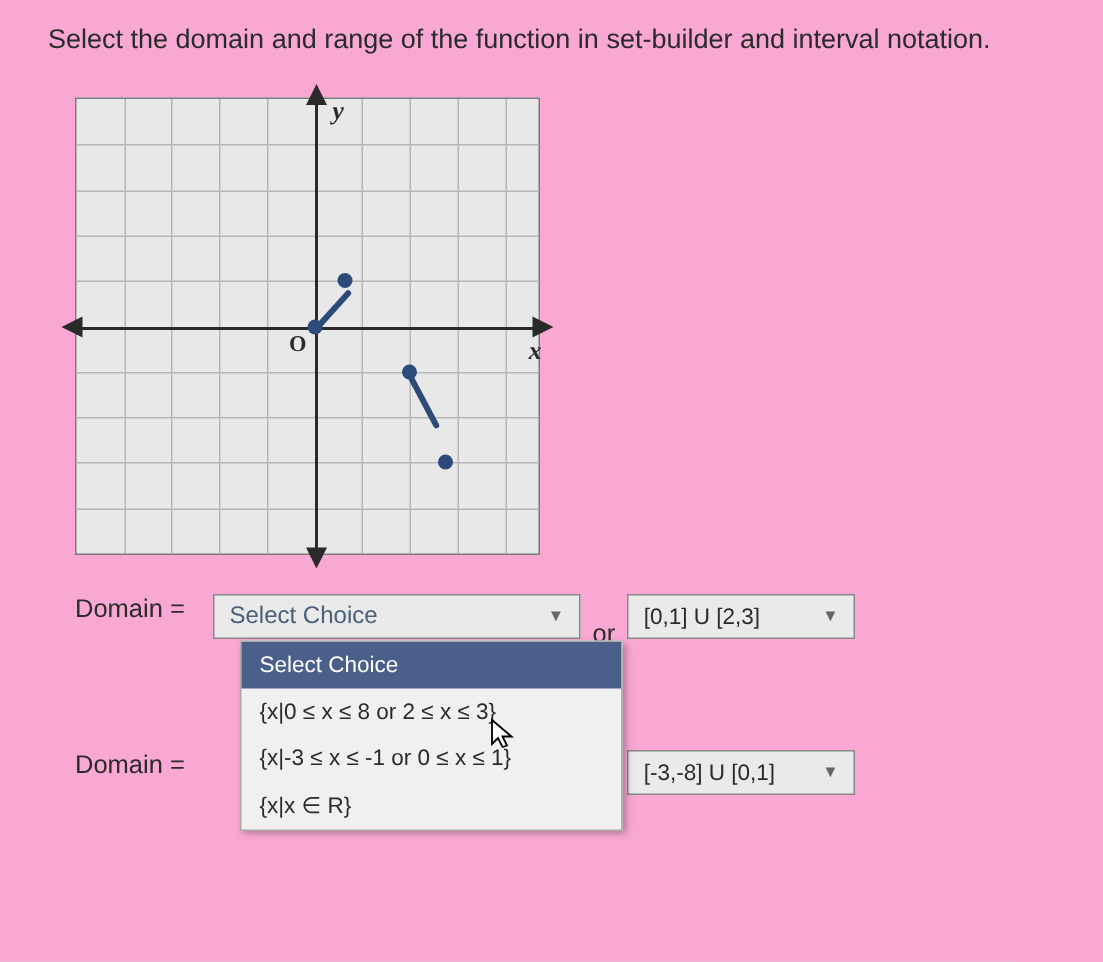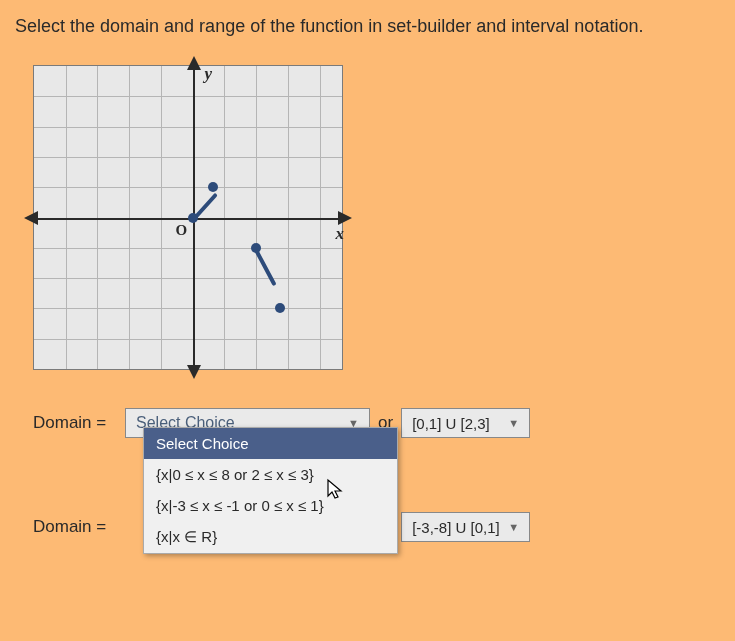"Select the domain and range" .page { background: #fdba74 -> #f9a8d4; padding: 16px 15px -> 16px 32px }
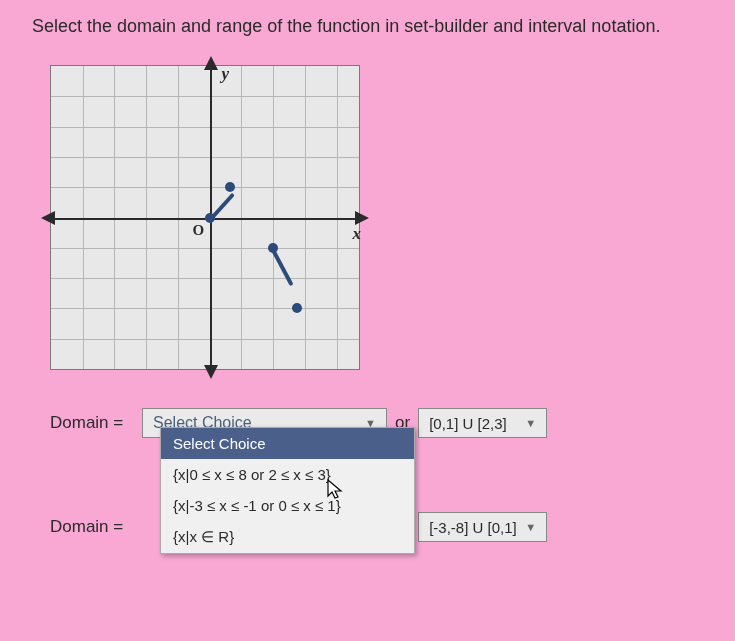"Domain =" .row { align-items: center -> flex-start }
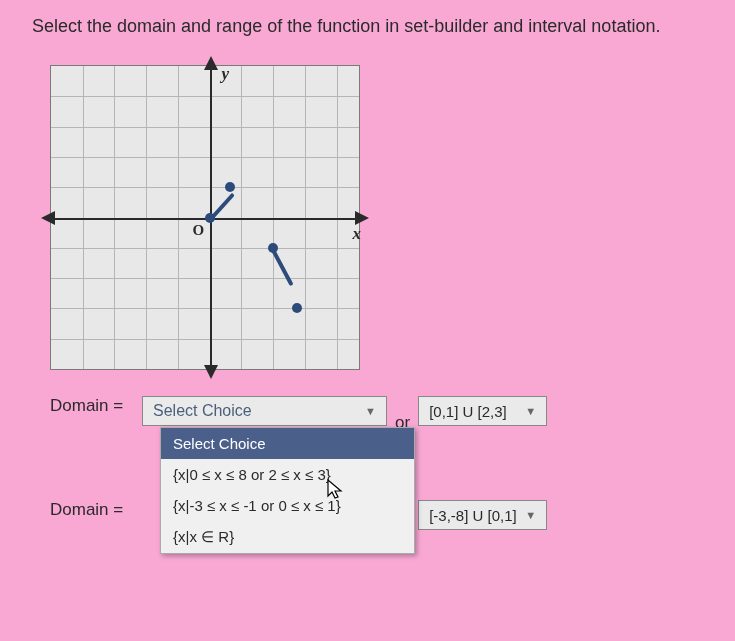"[0,1] U [2,3]" .sel-box.small { width: 129px -> 152px }
